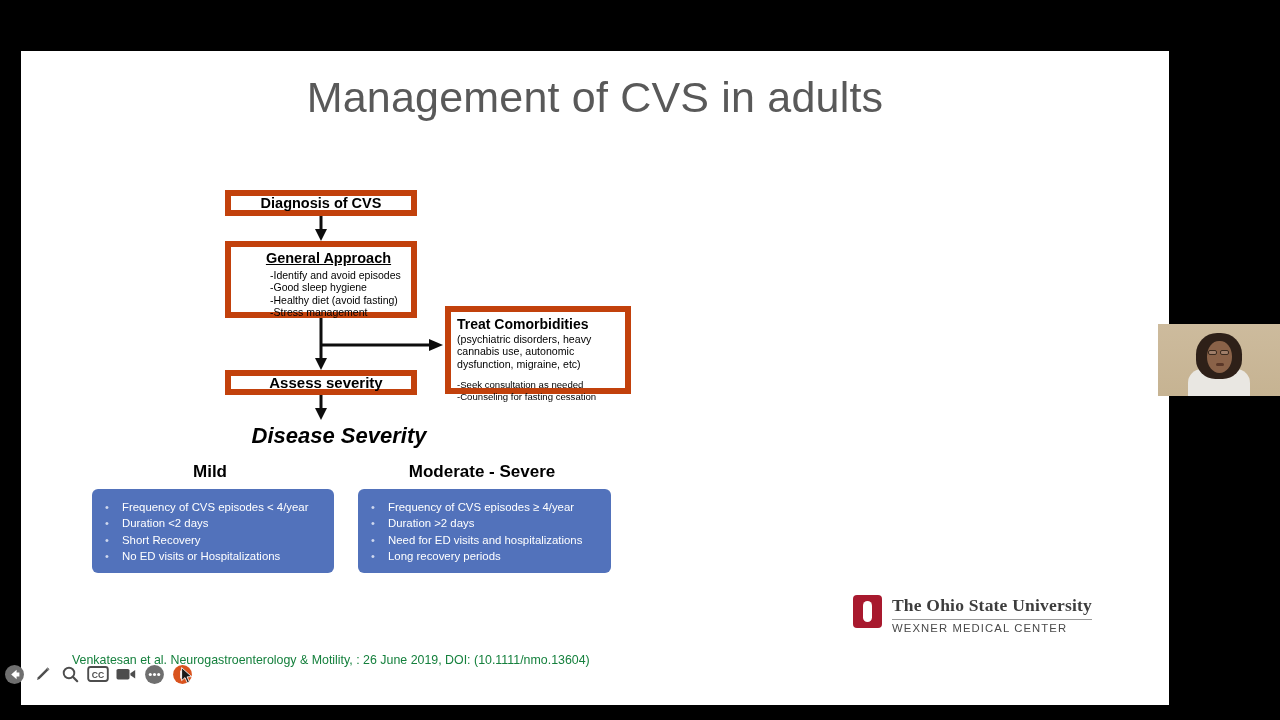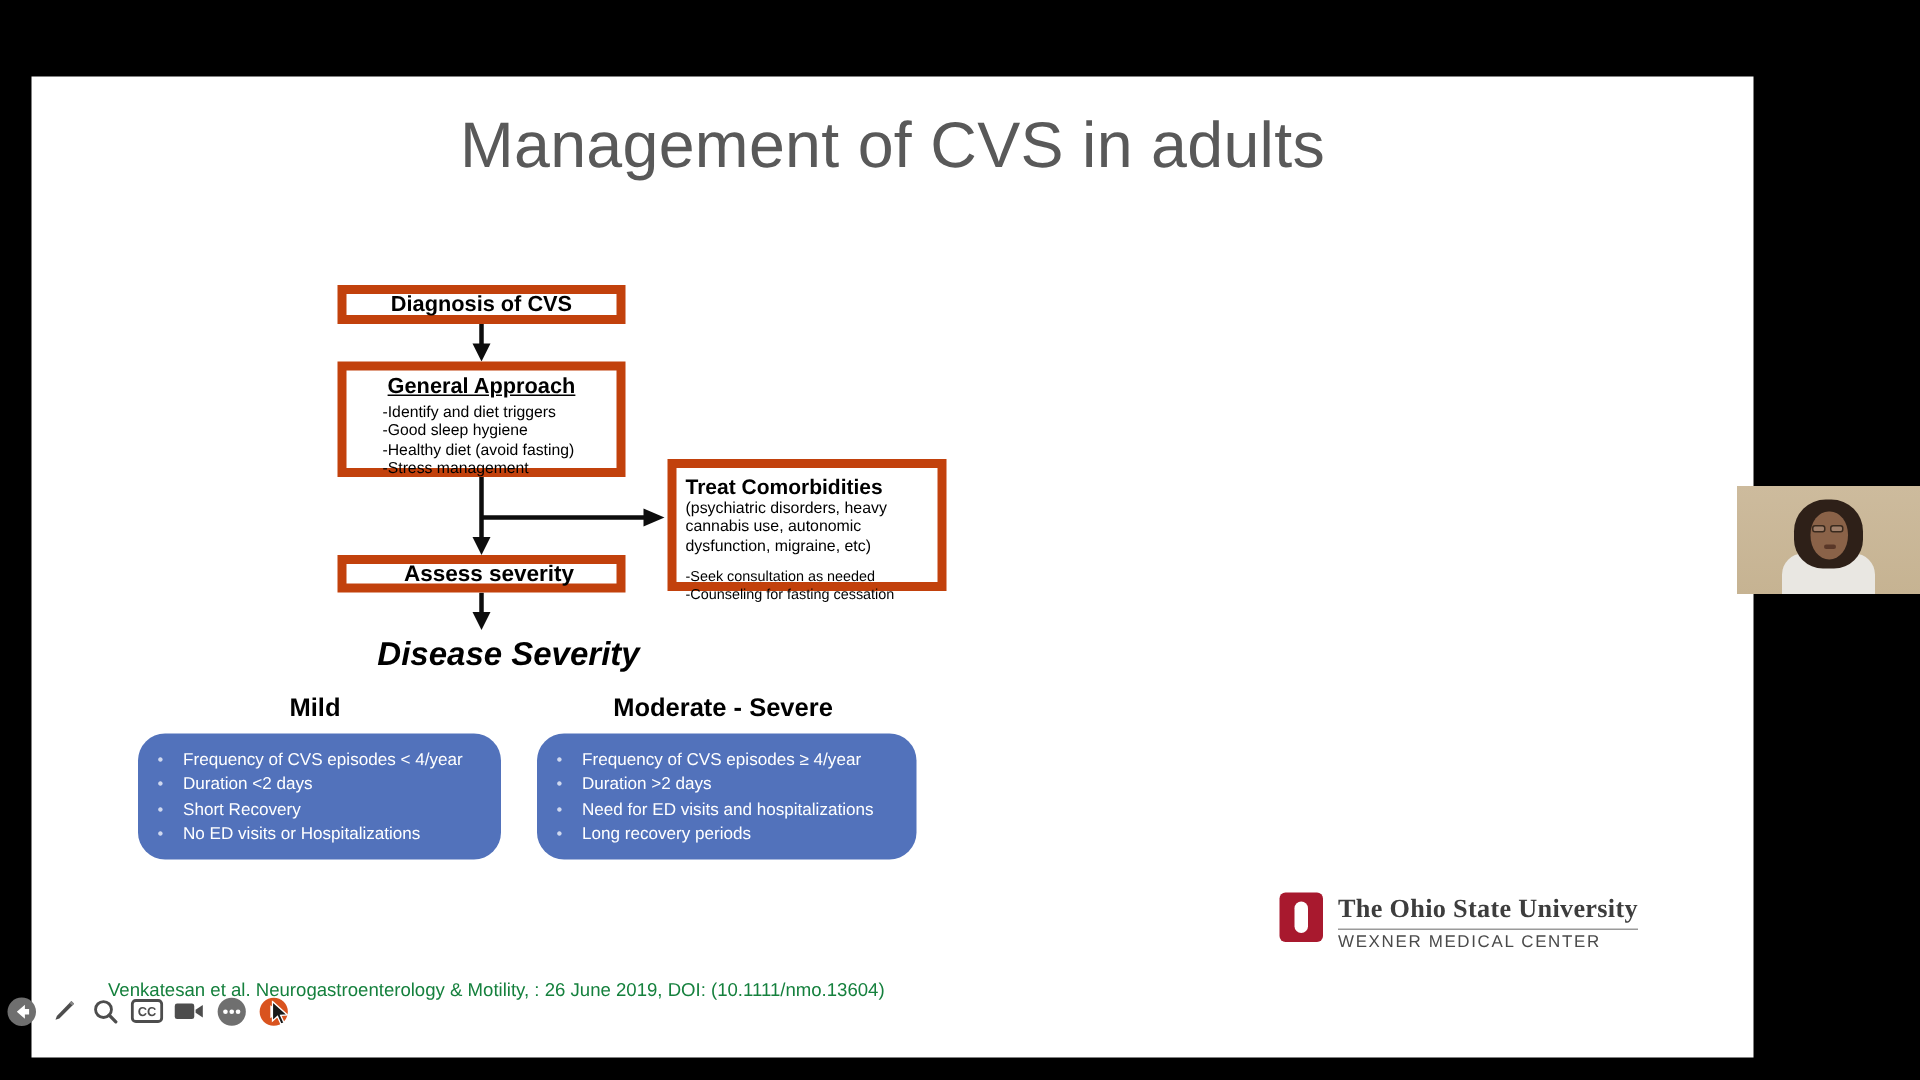"General Approach" #box-general { padding: 3px 0 0 0 -> 3px 0 0 15px }
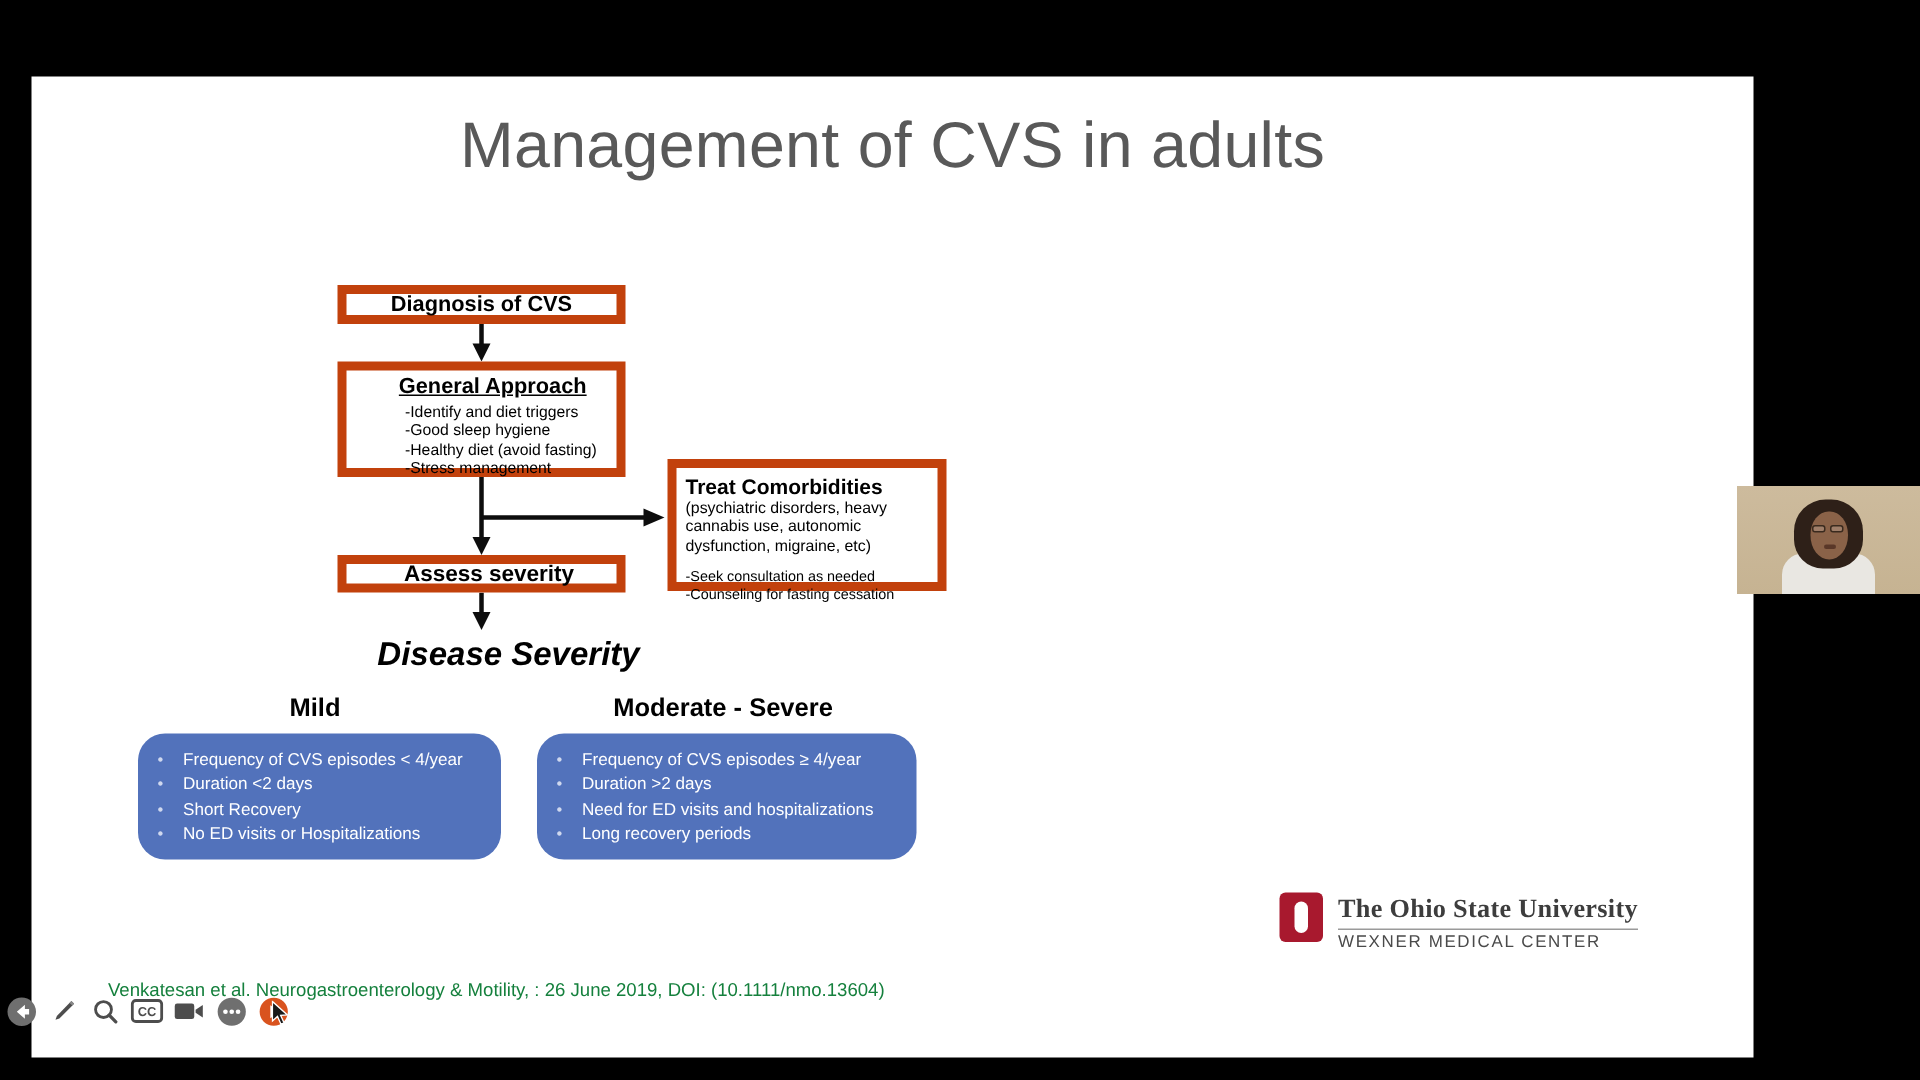"-Identify and diet triggers" li { text: diet triggers -> avoid episodes }
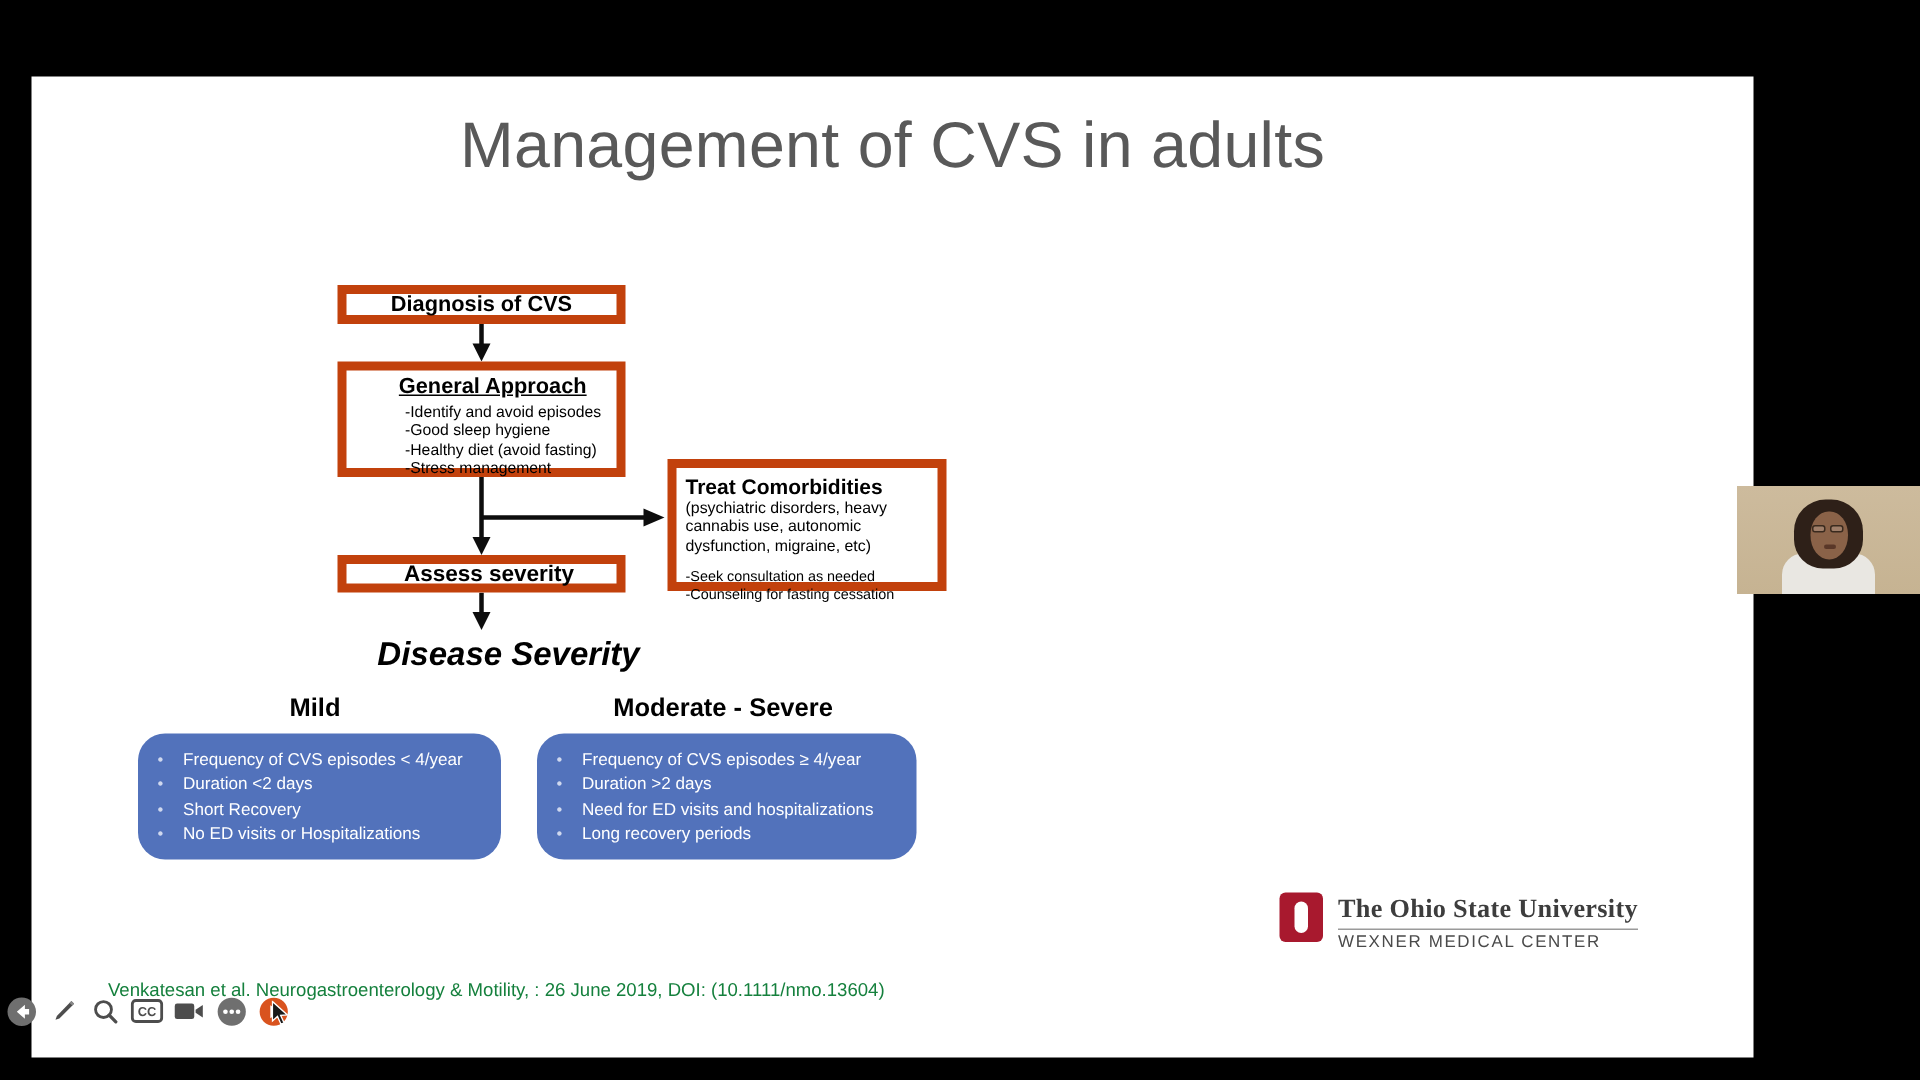"Frequency of CVS episodes <" .sev-box { border-radius: 18px -> 6px }
